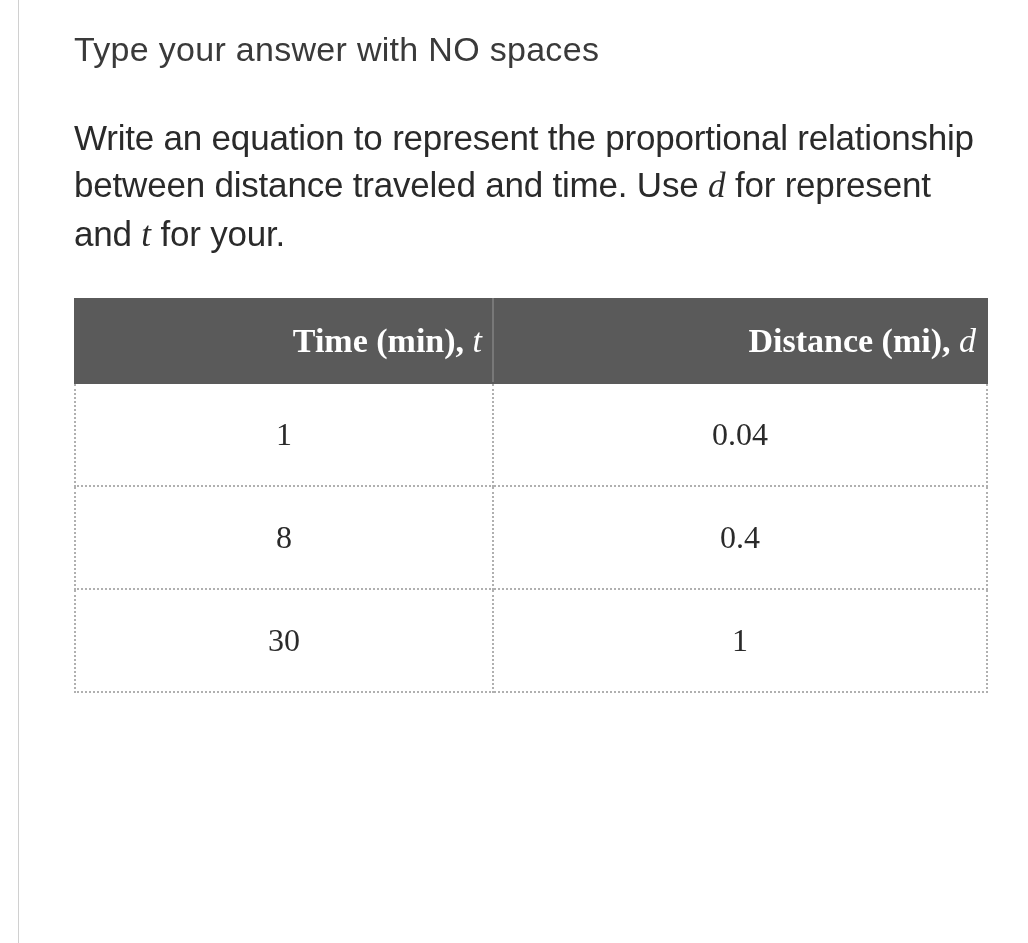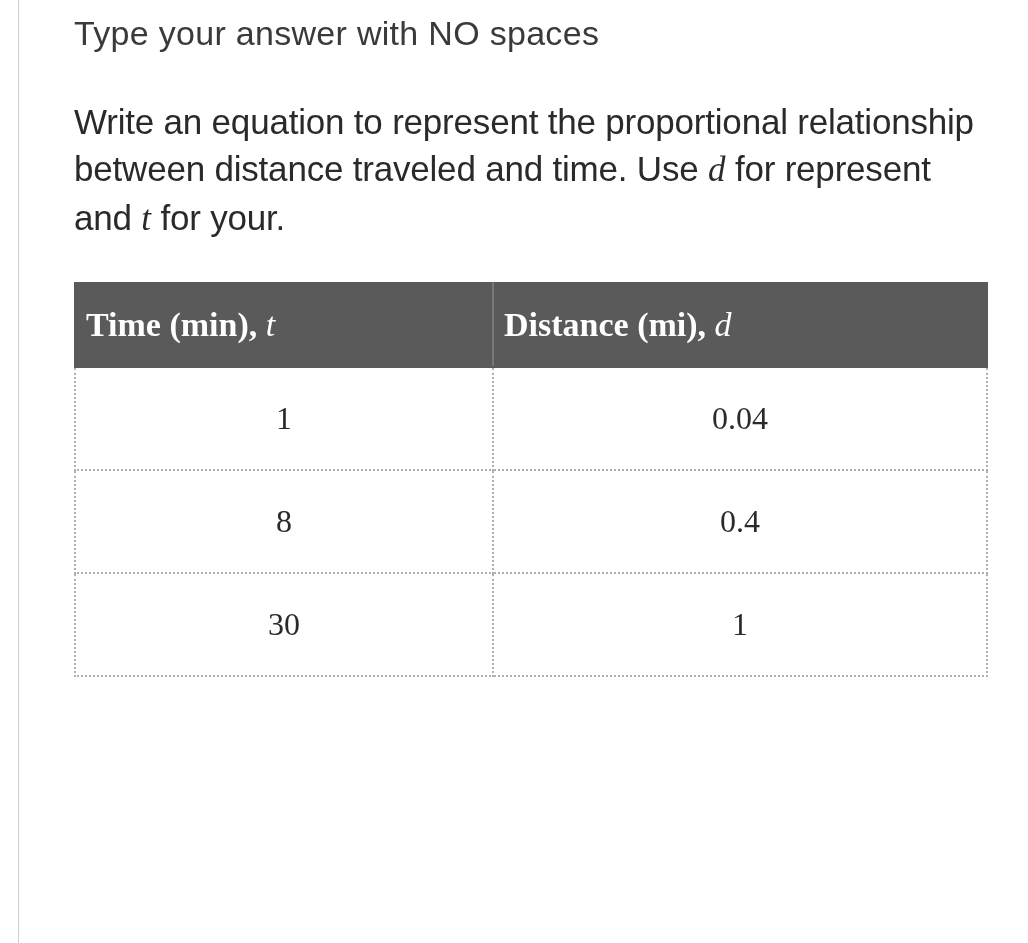"Type your answer with NO" .container { padding: 14px 40px 30px 55px -> 30px 40px 30px 55px }
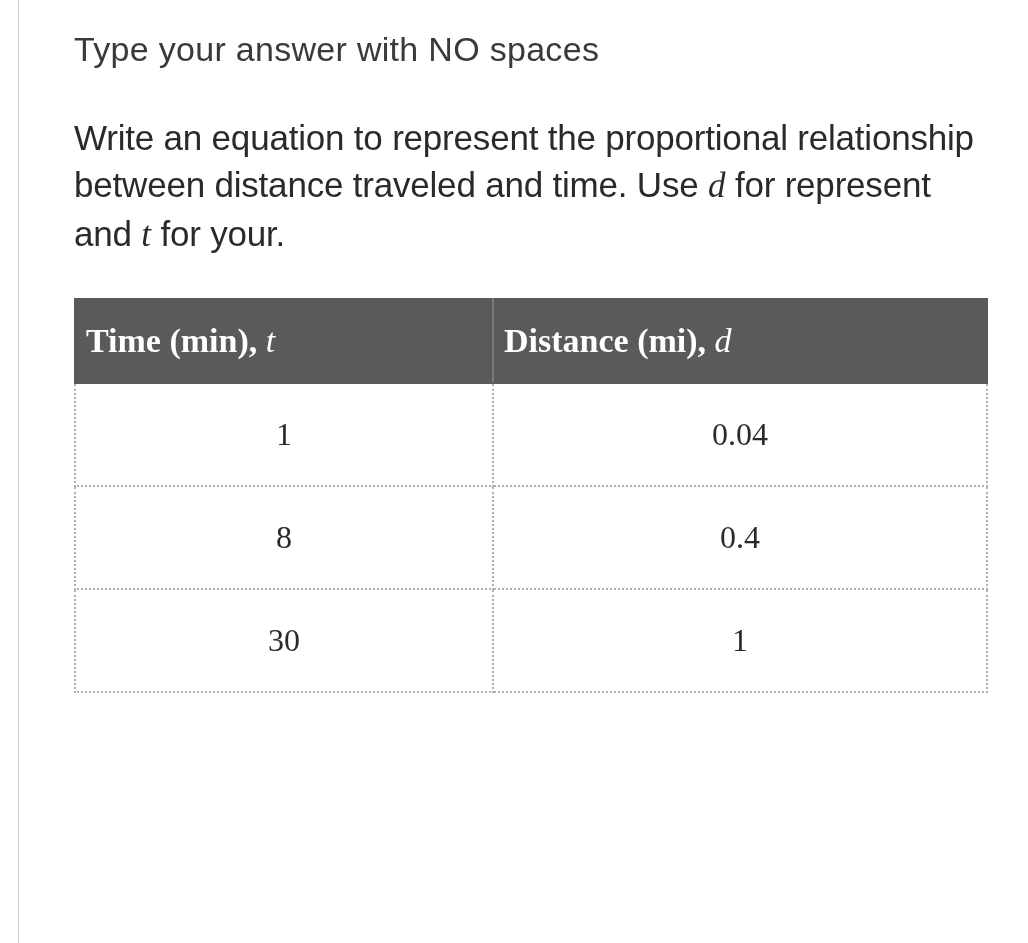"Time (min), t" .data-table th { text-align: left -> right }
